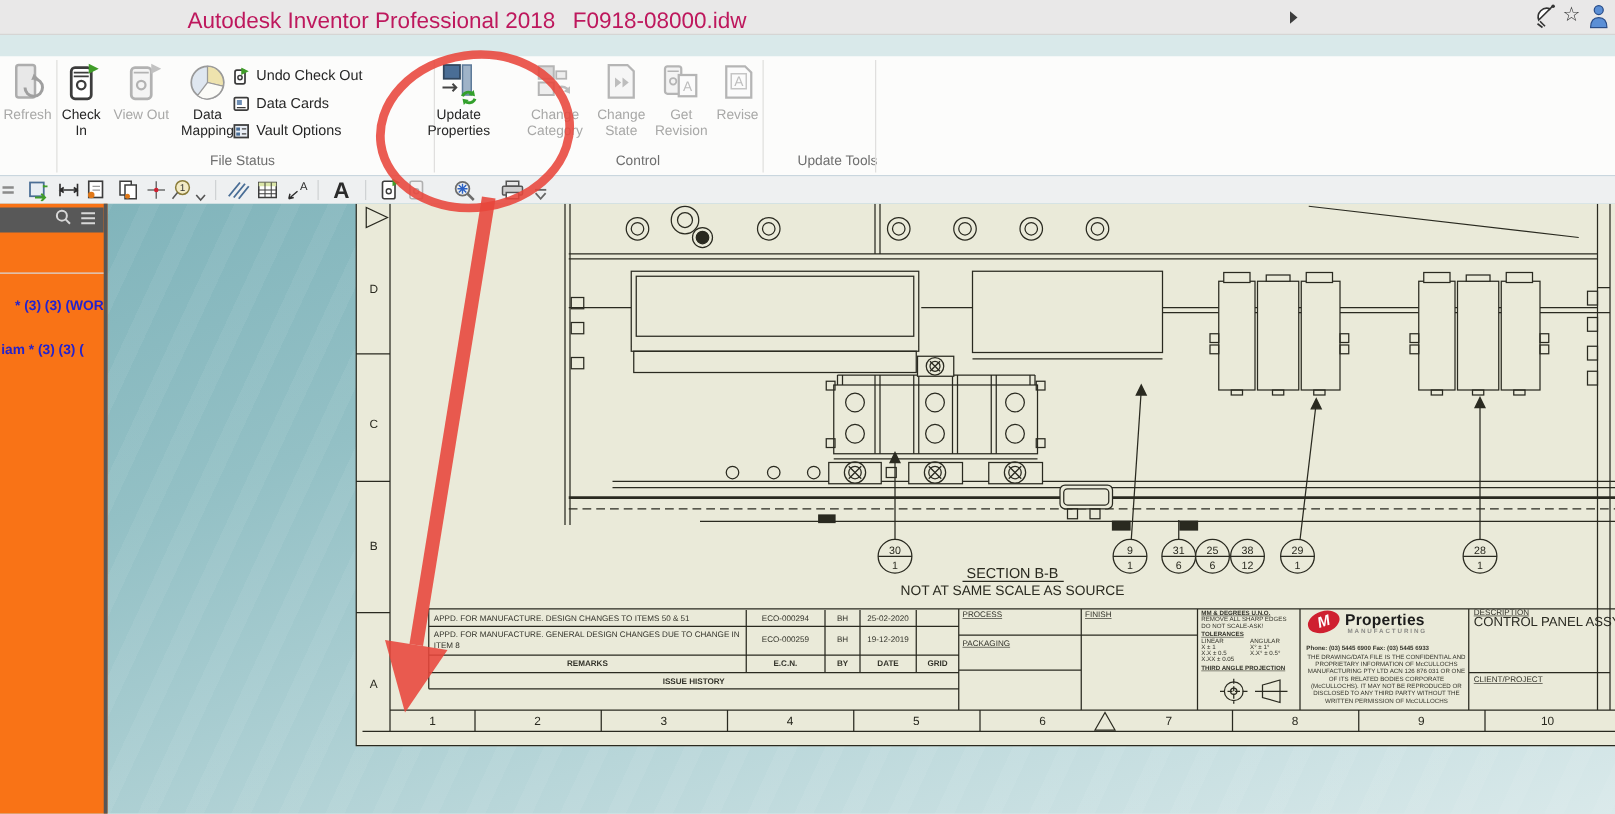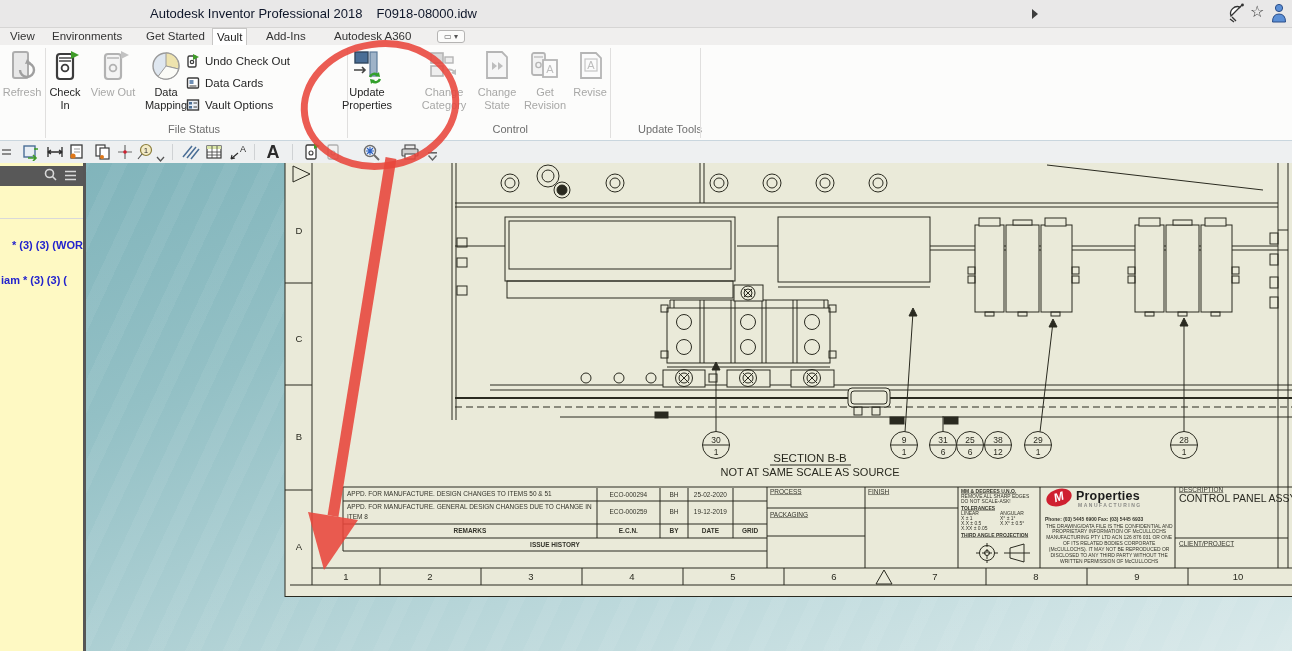"Autodesk Inventor Professional 2018" #title-text { color: #0f172a -> #be185d; font-size: 13px -> 18px }
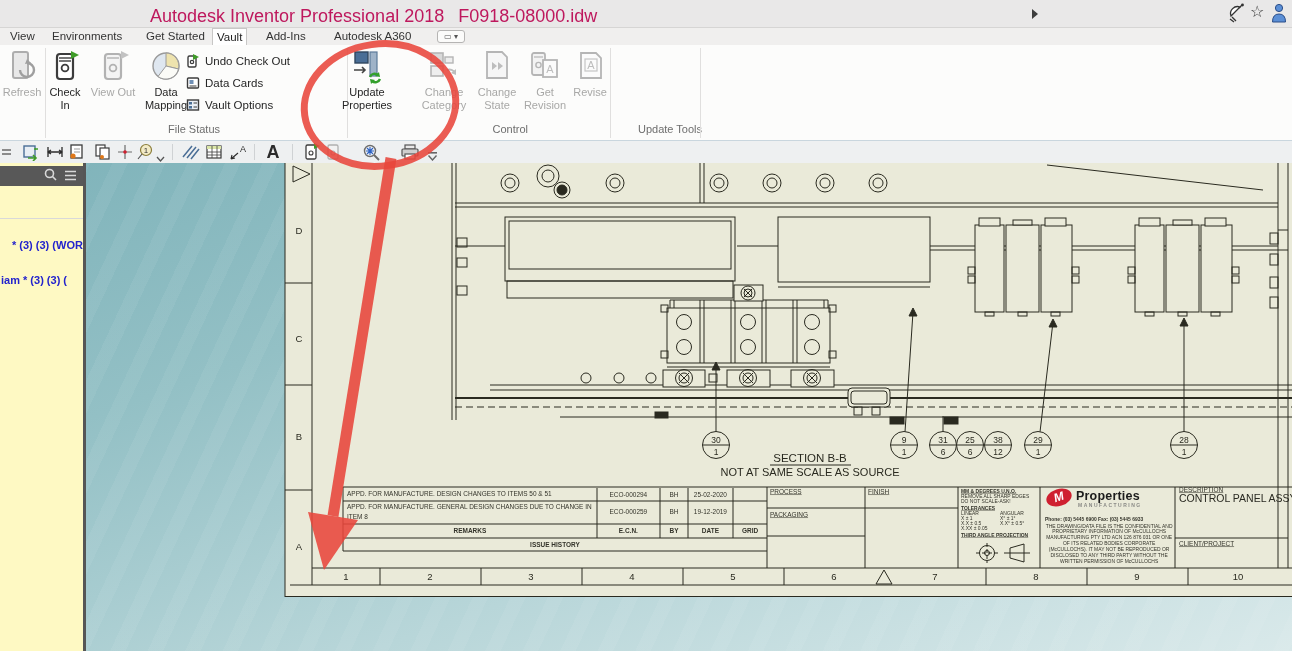"View" div { html: <div> <span>View</span> <span>Environments</span> <span>Get Started</span> <span>Vault</span> <span>Add-Ins</span> <span>Autodesk A360</span> <span>▭ ▾</span> </div> -> none }
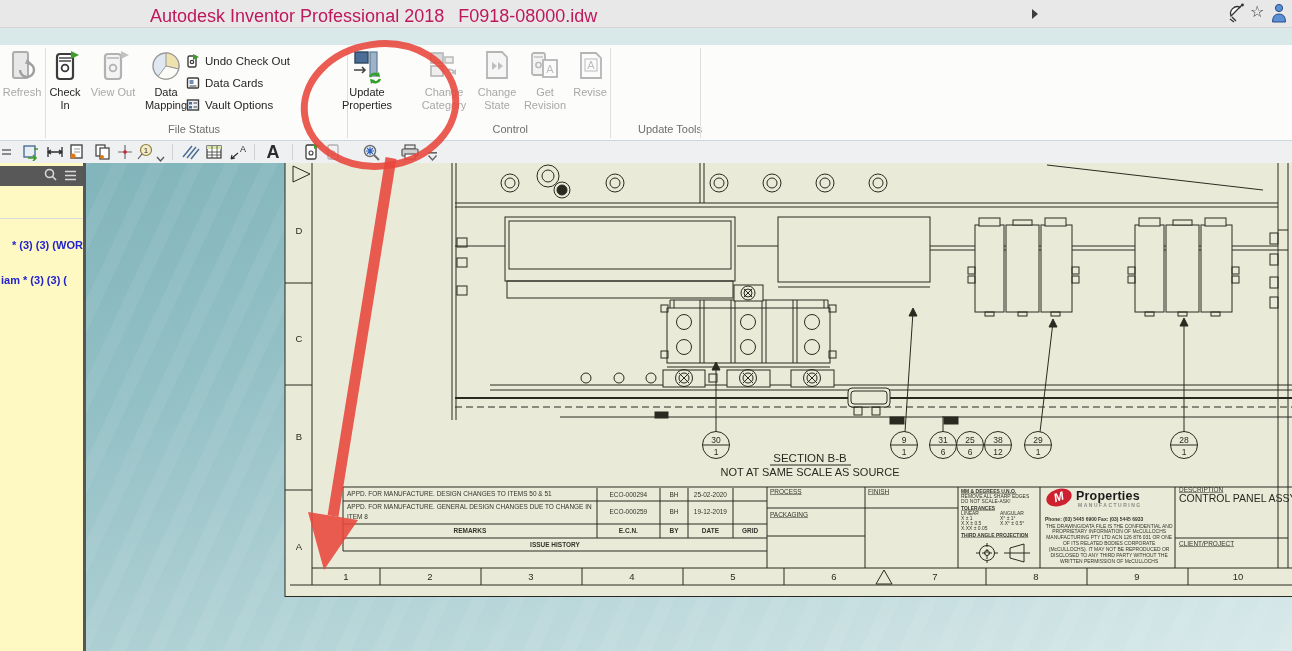"* (3) (3) (WOR" #browser { background: #fef9c3 -> #f97316 }
